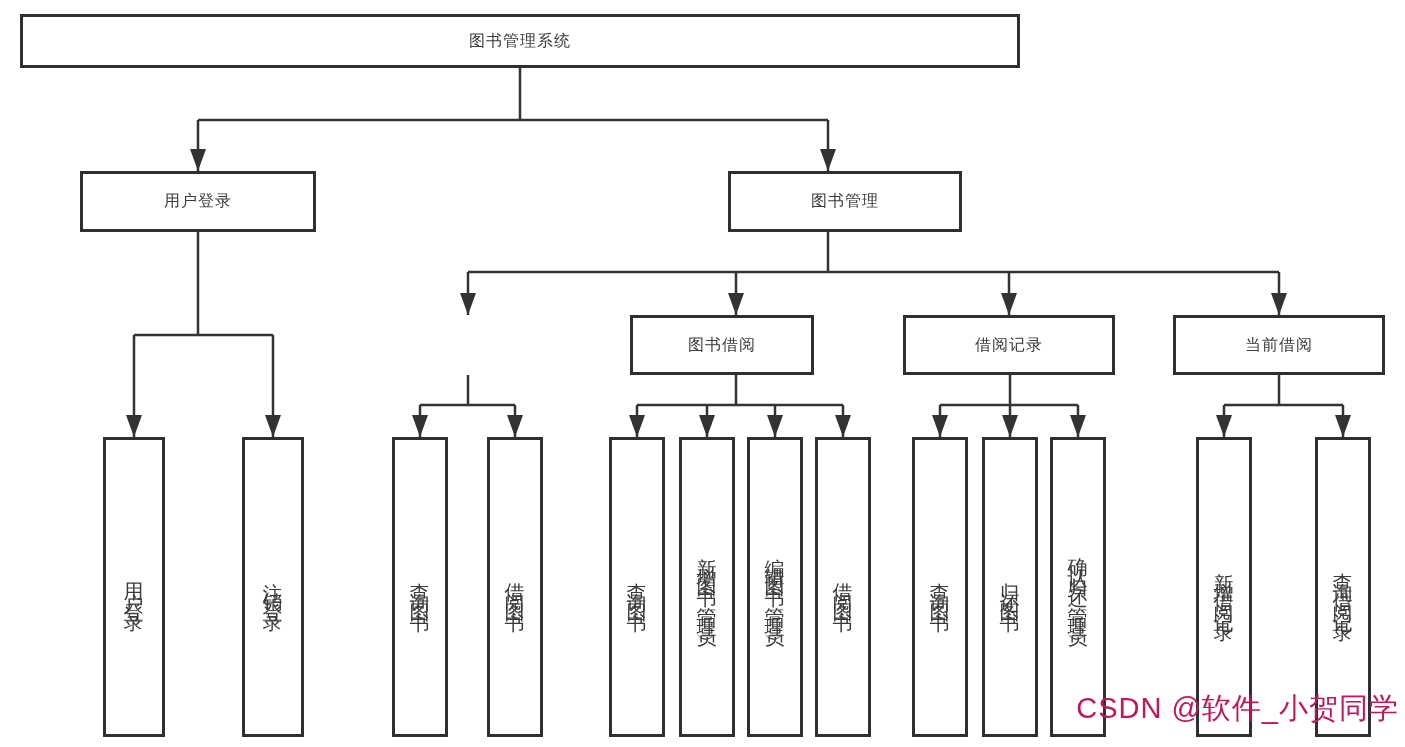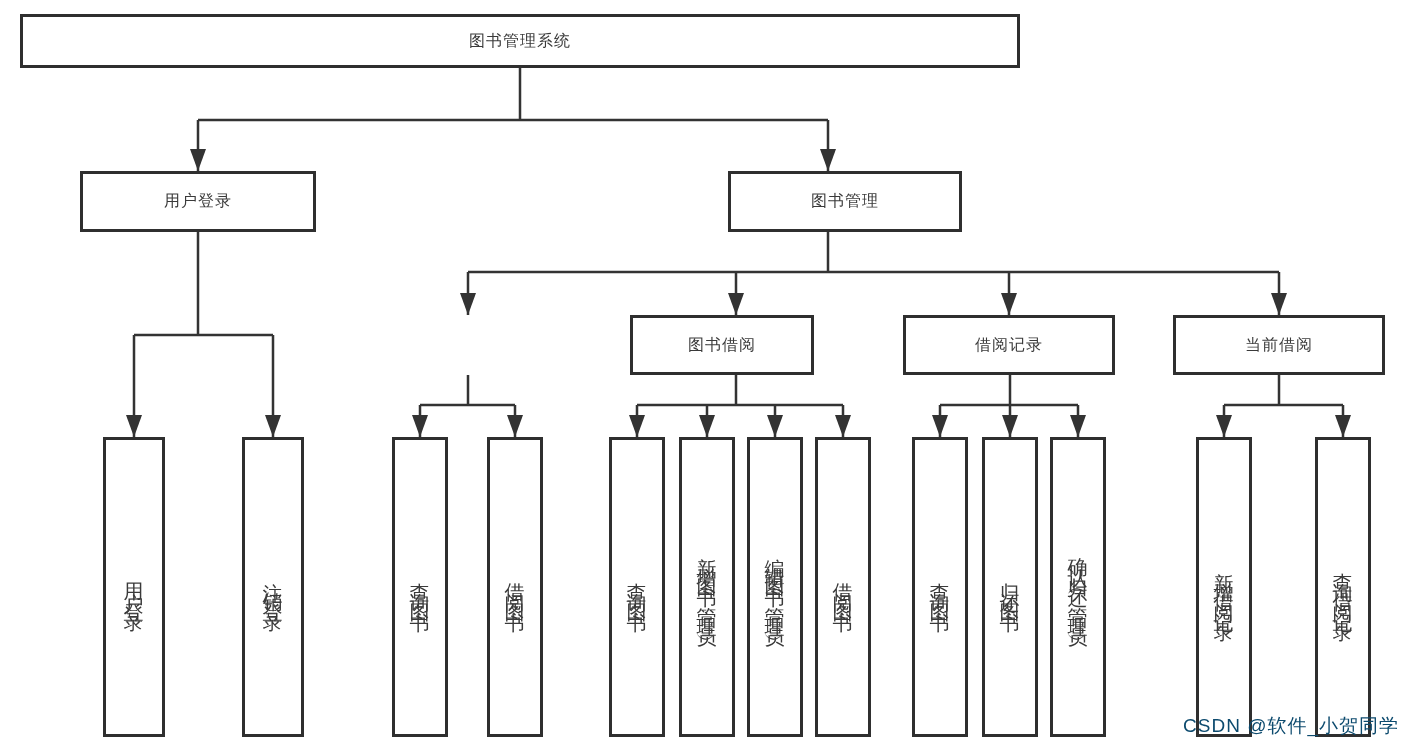"CSDN @软件_小贺同学" .watermark { bottom: 8px -> 18px; color: #0c4a6e -> #be185d; font-size: 19px -> 29px }
